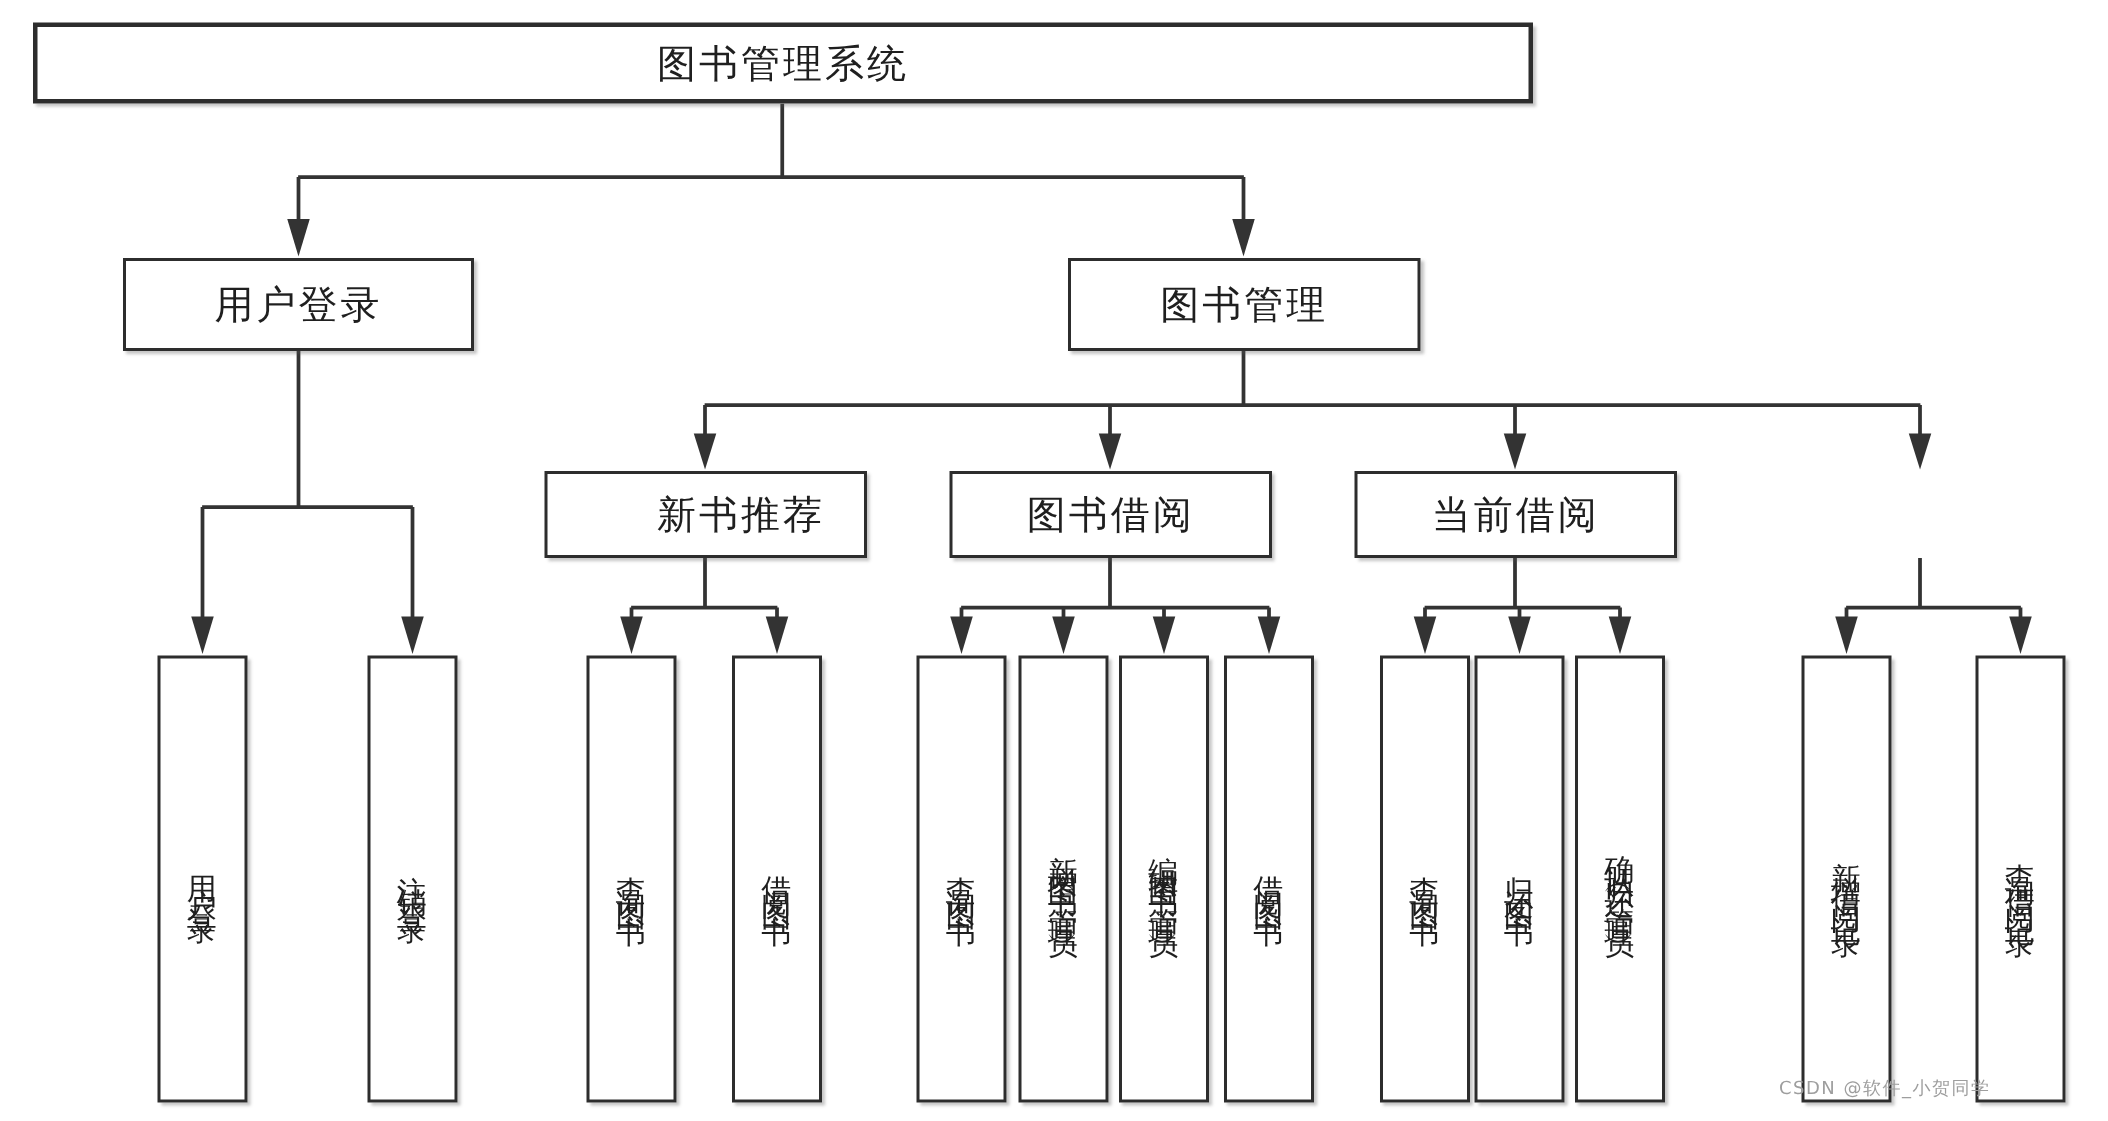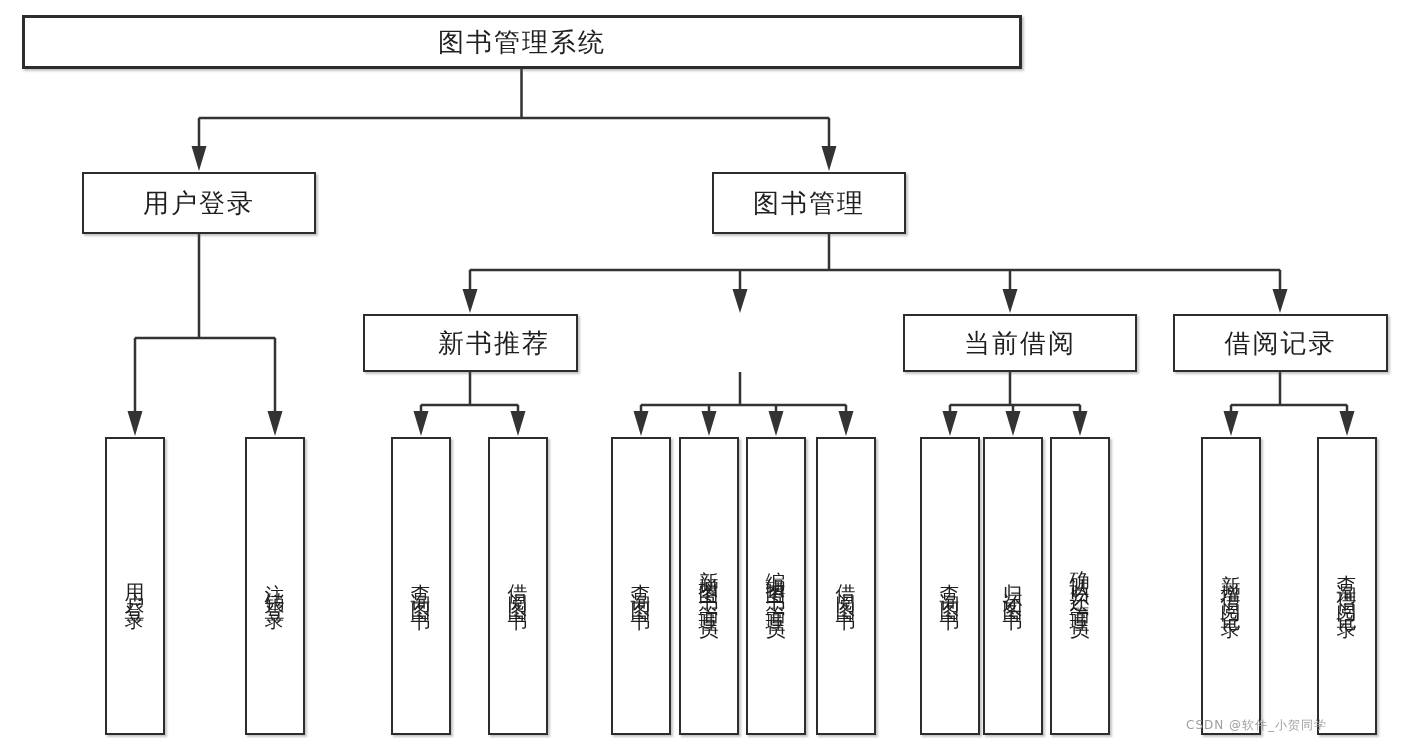"图书管理" .n-l2b { width: 194px -> 235px }
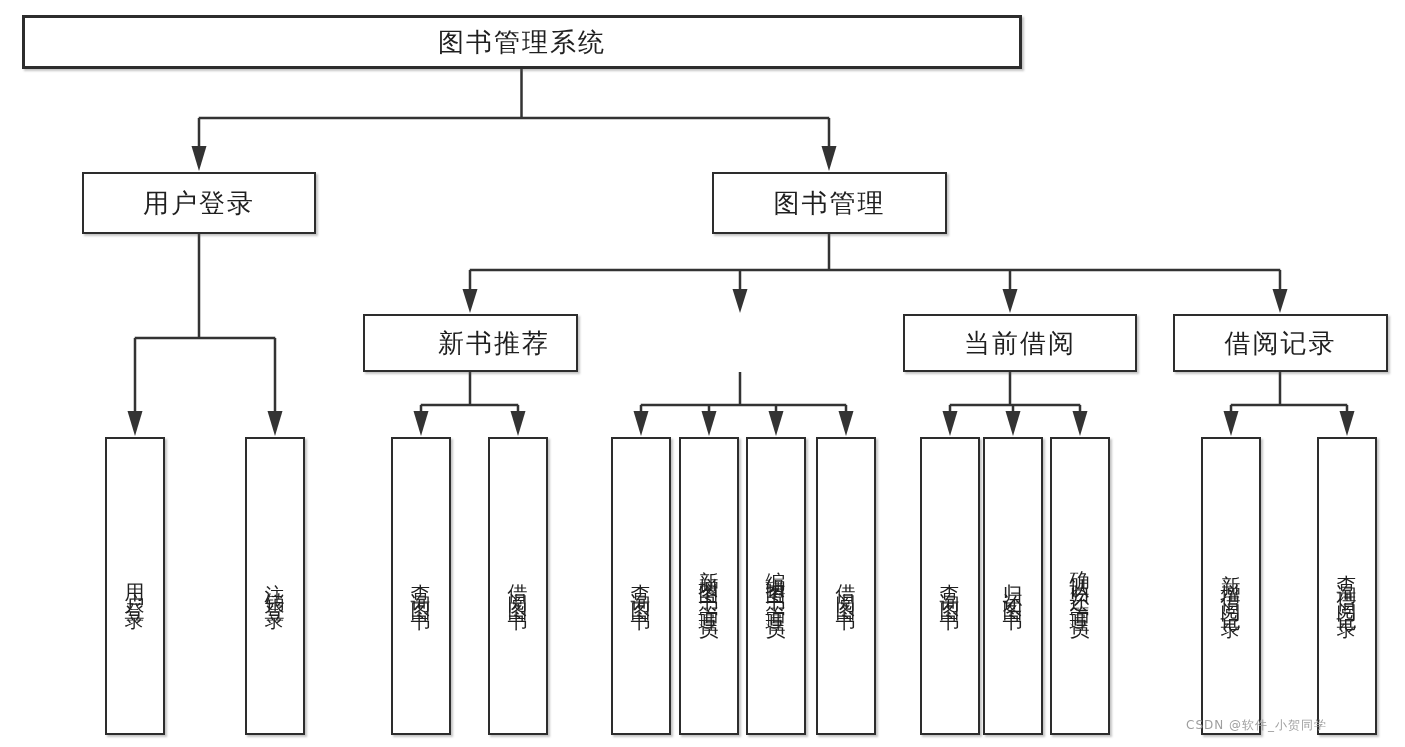"图书借阅" div.node { html: none -> <div> <span>图书借阅</span> </div> }
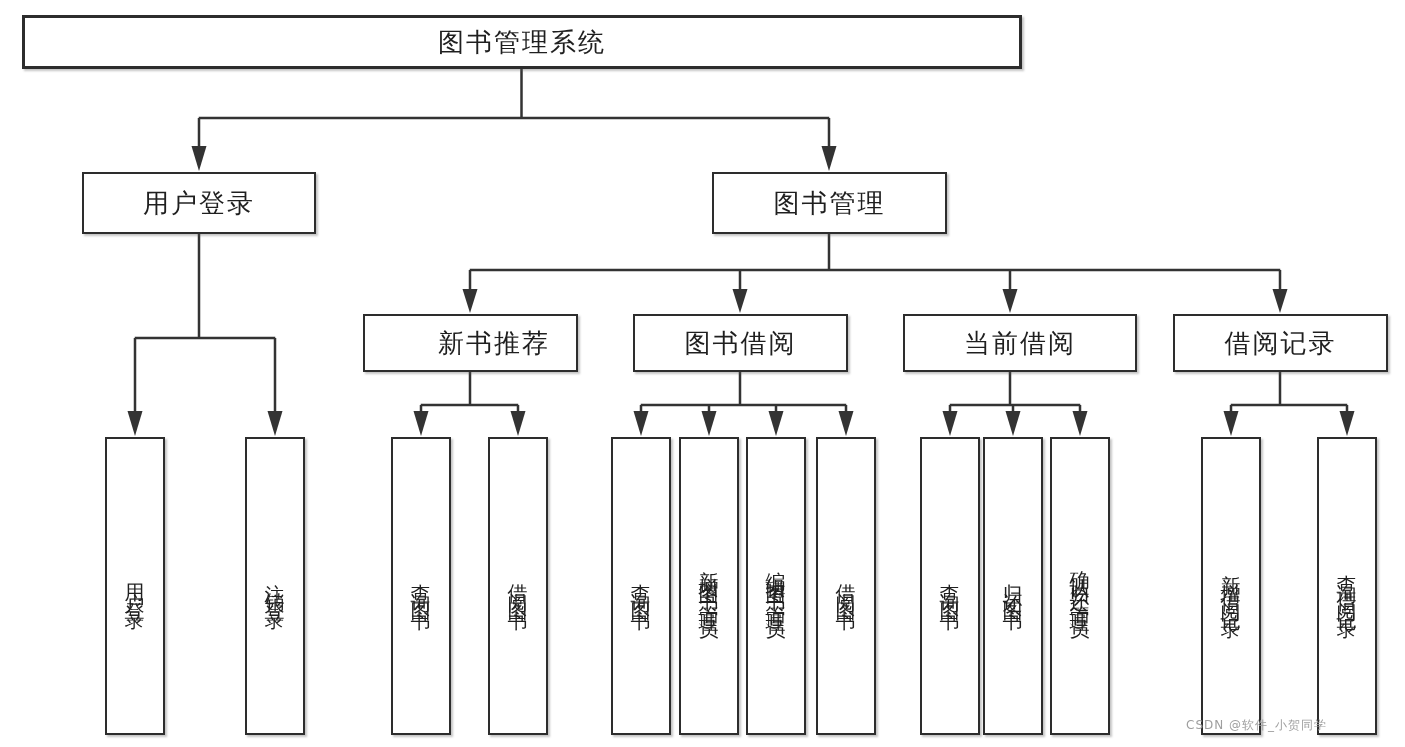"当前借阅" .n-l3c { width: 234px -> 215px }
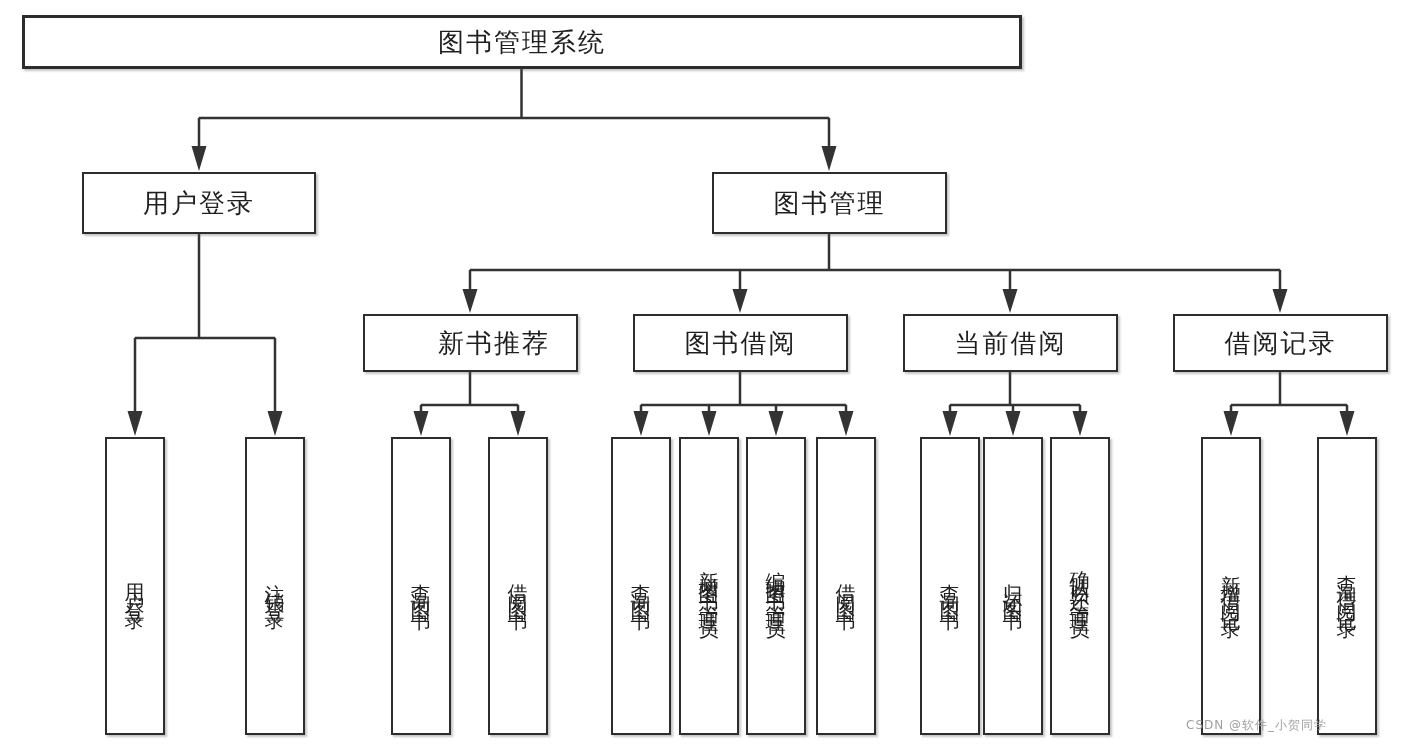"借阅记录" div.node { html: <div> <span>借阅记录</span> </div> -> none }
